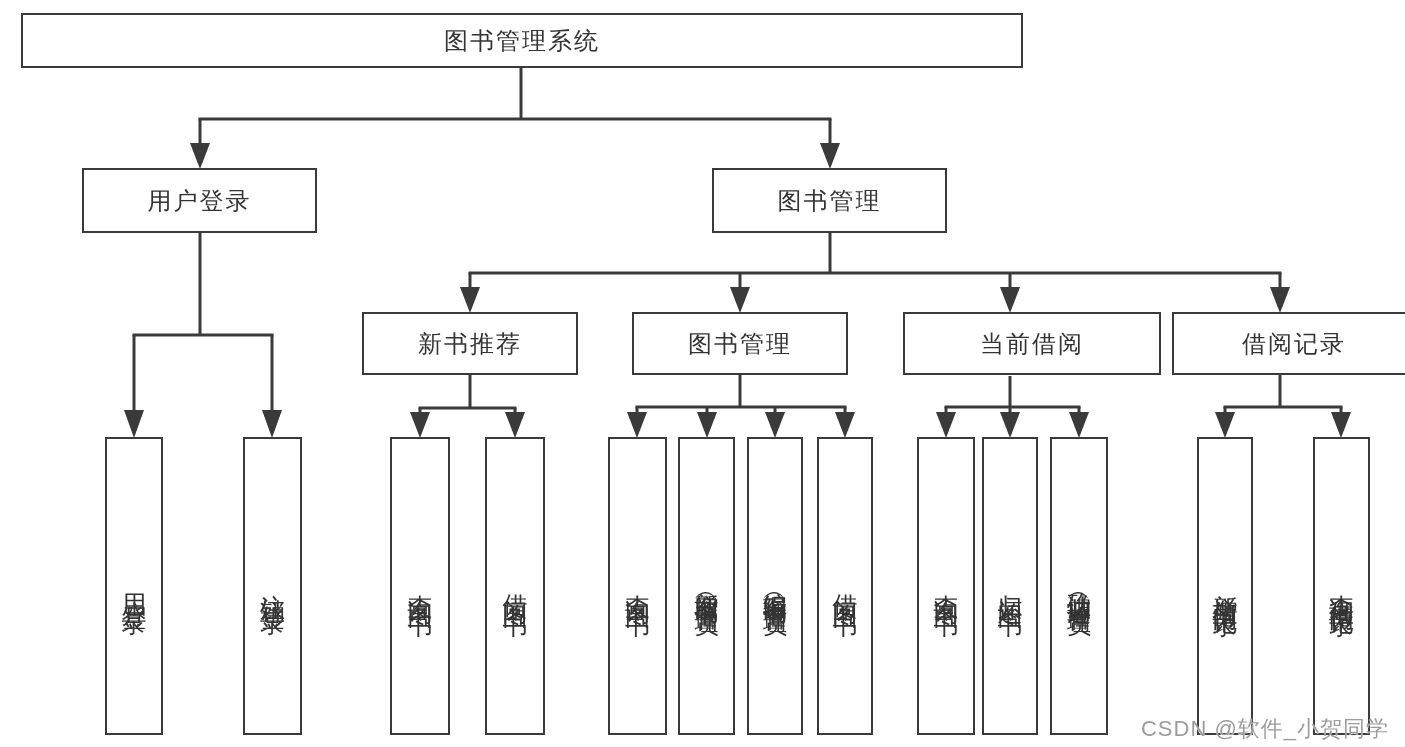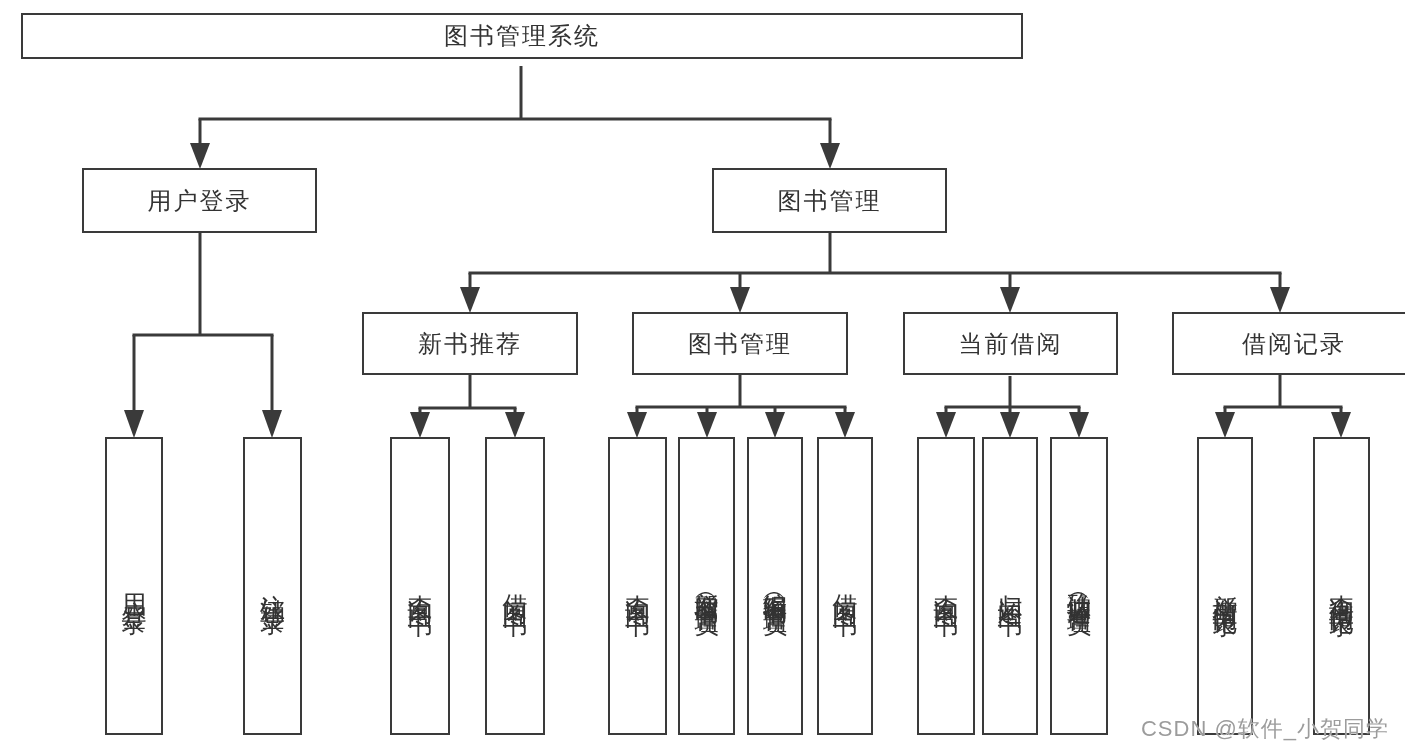"图书管理系统" div.node { height: 46px -> 55px }
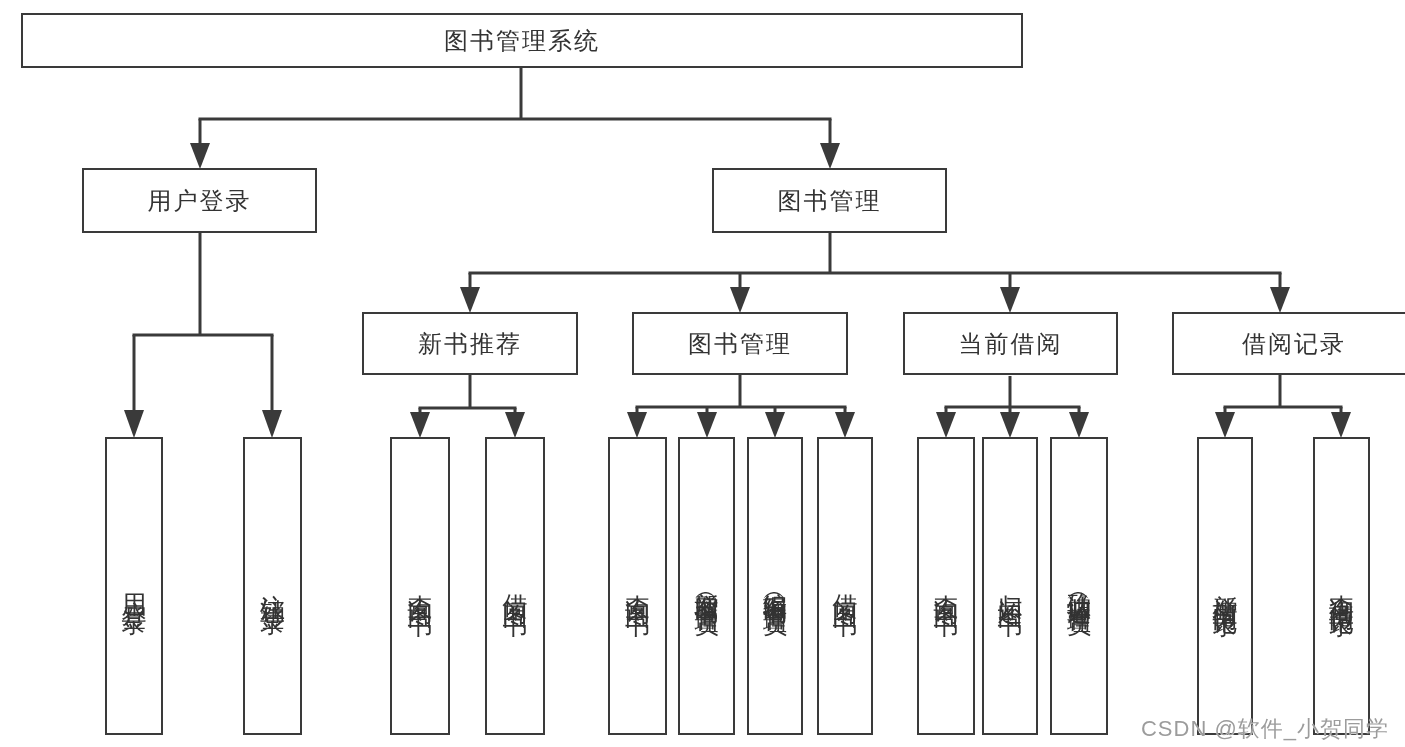"当前借阅" div.node { width: 215px -> 258px }
